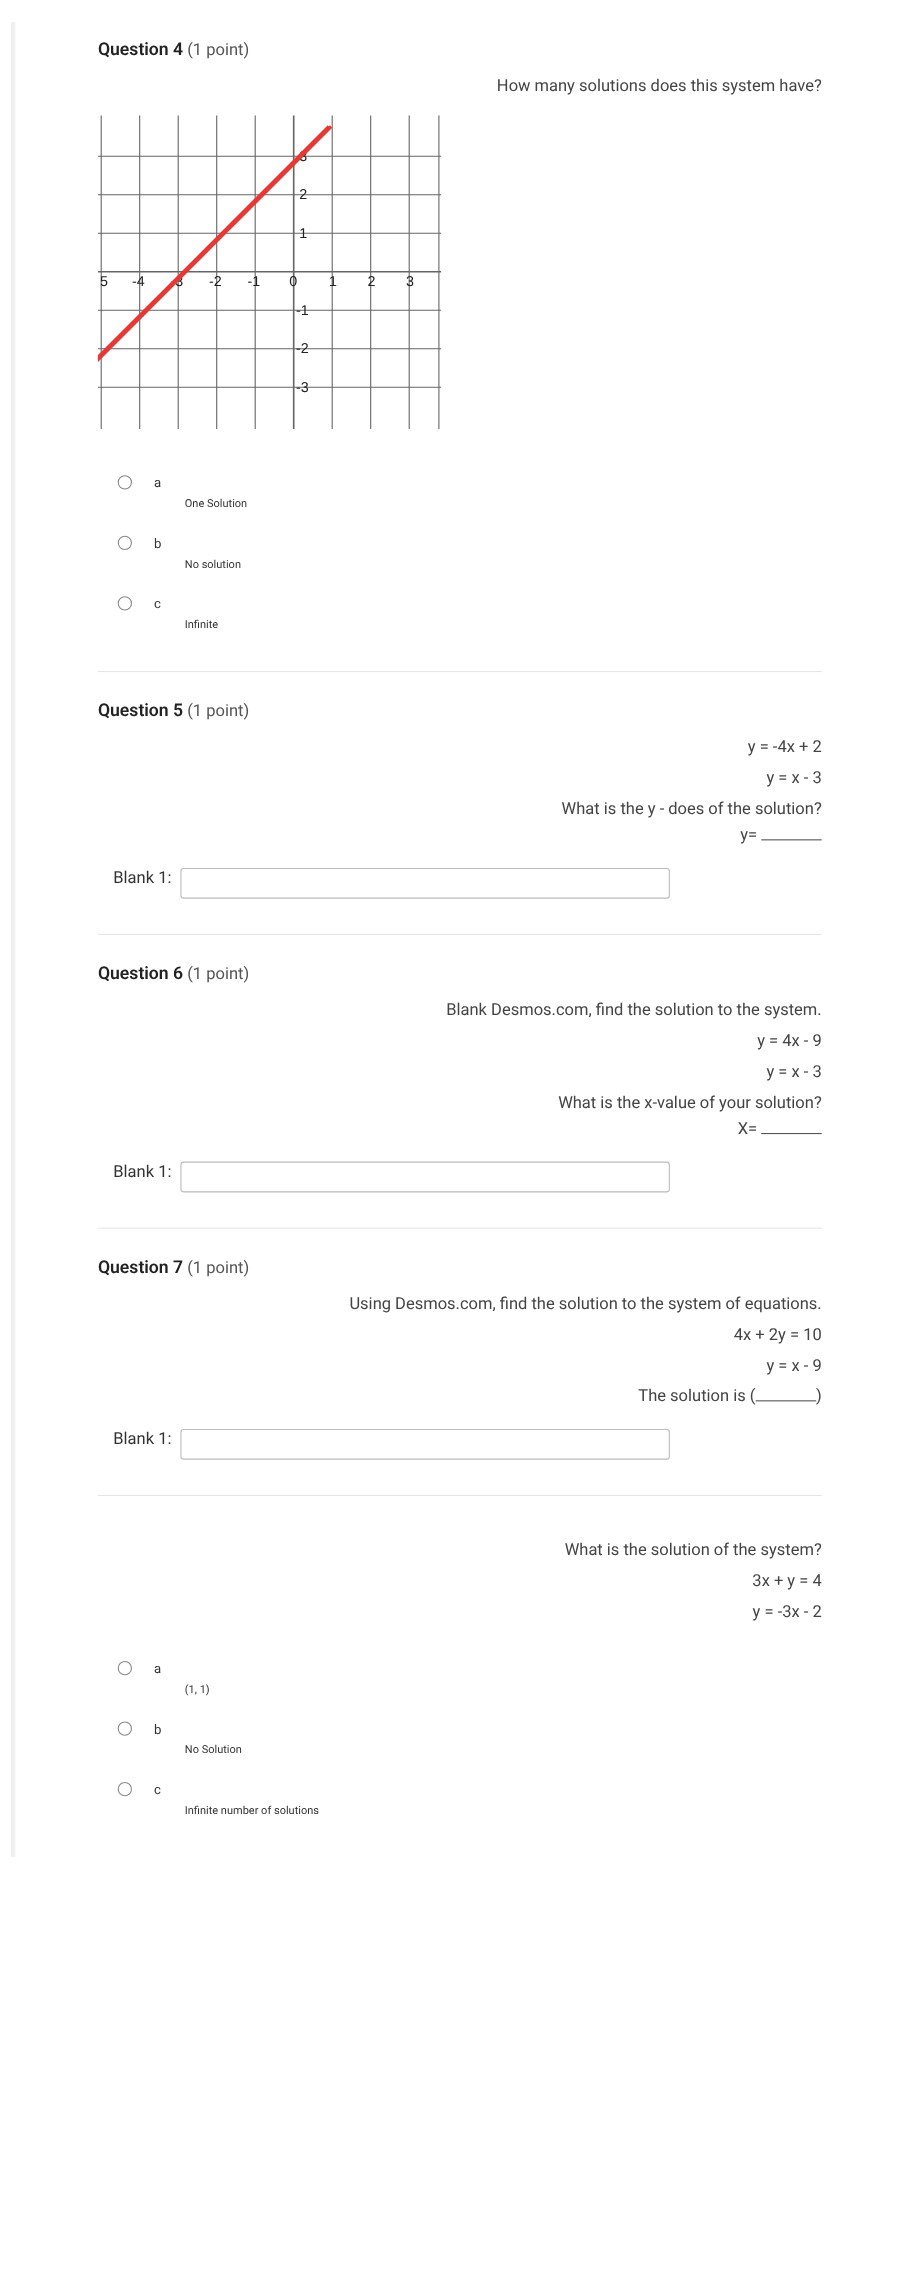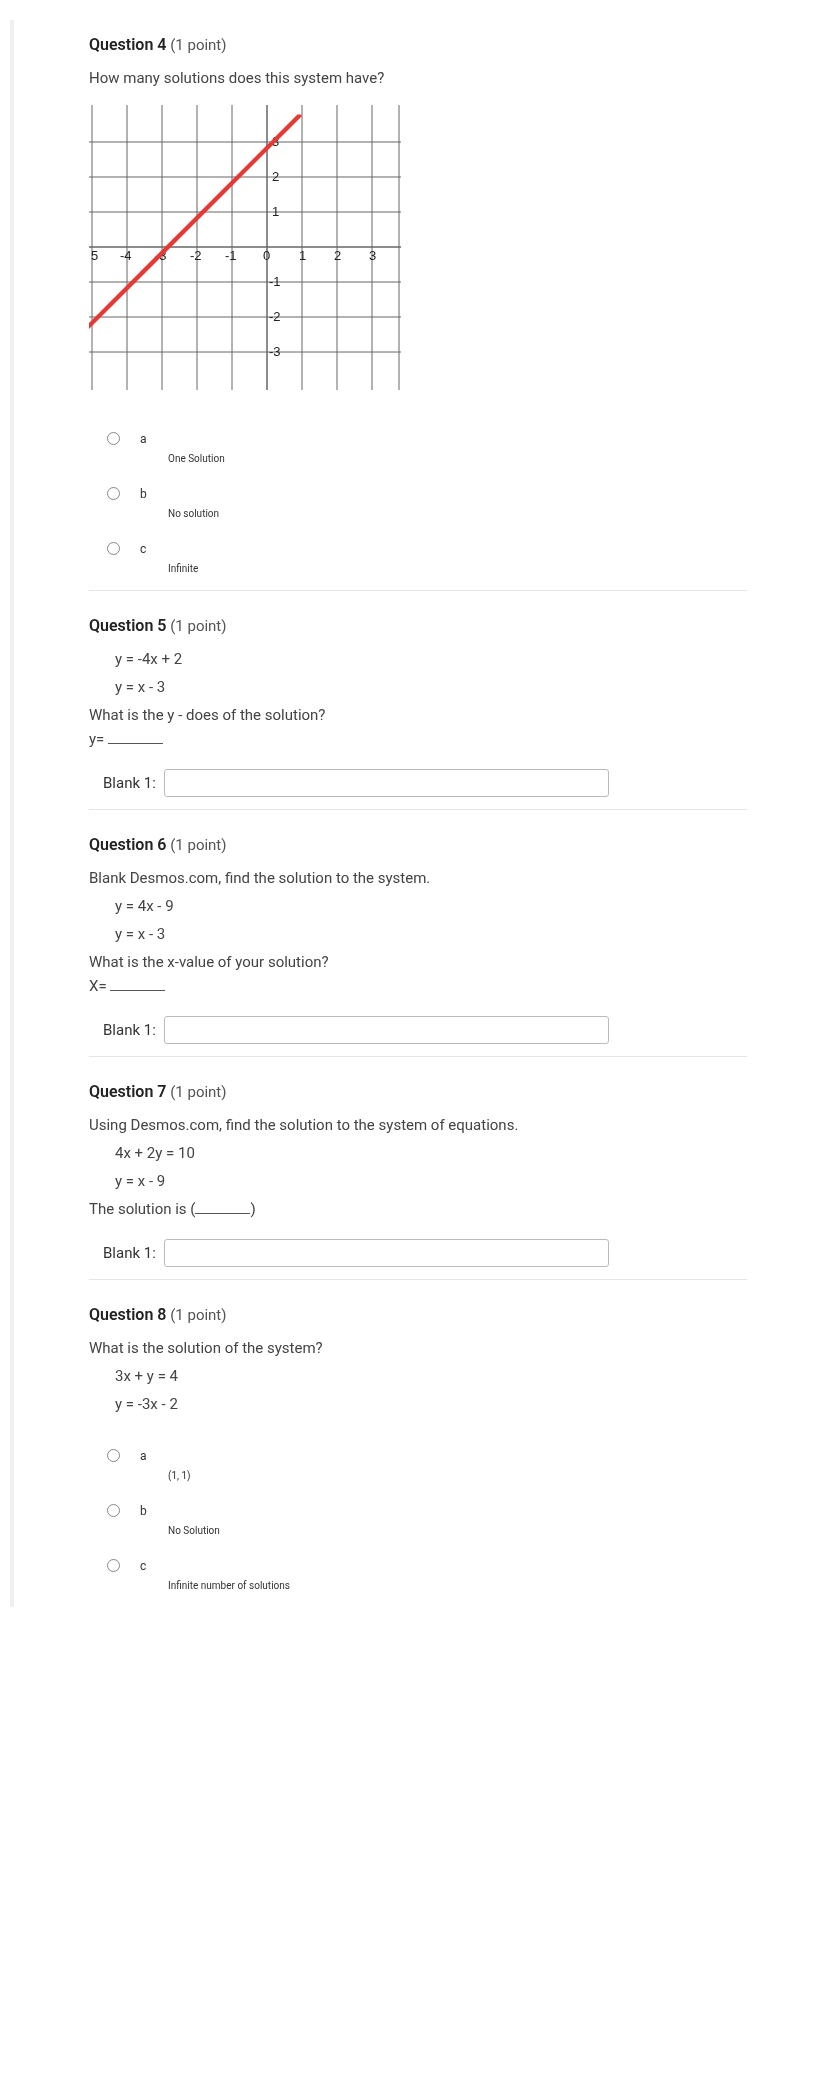"Question 4 (1 point)" .question-block { padding: 15px 0 12px 0 -> 15px 0 32px 0 }
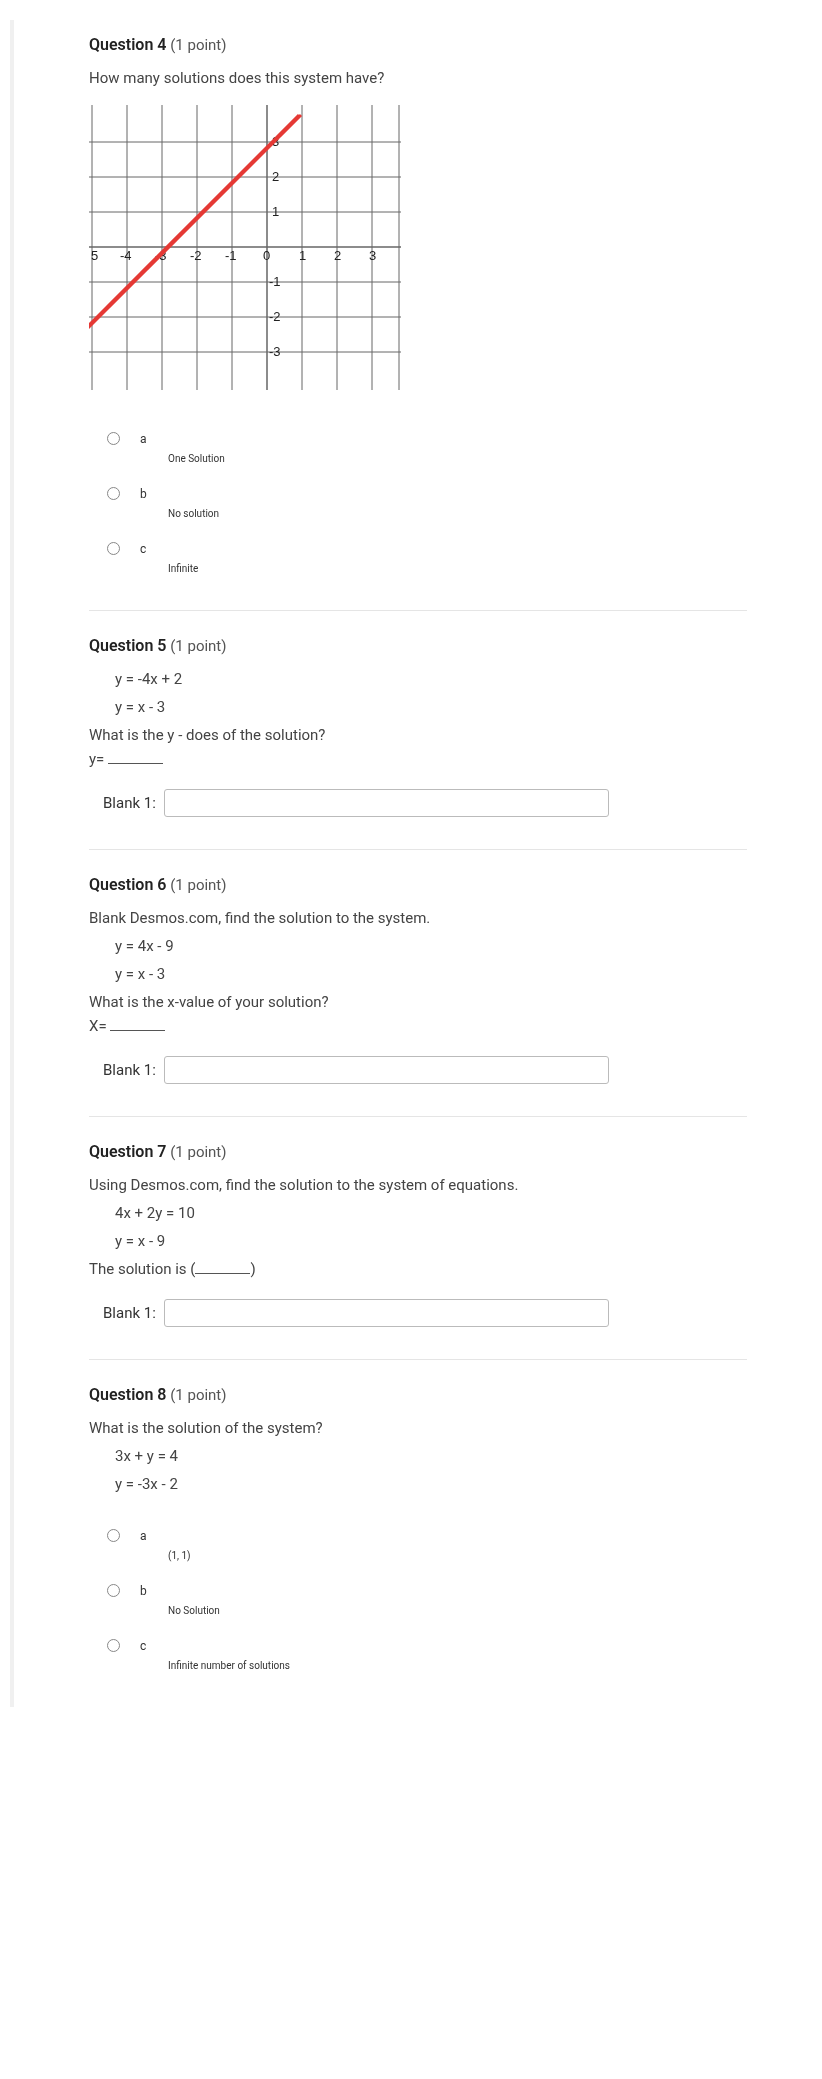"How many solutions does this" .q-body { text-align: none -> right }
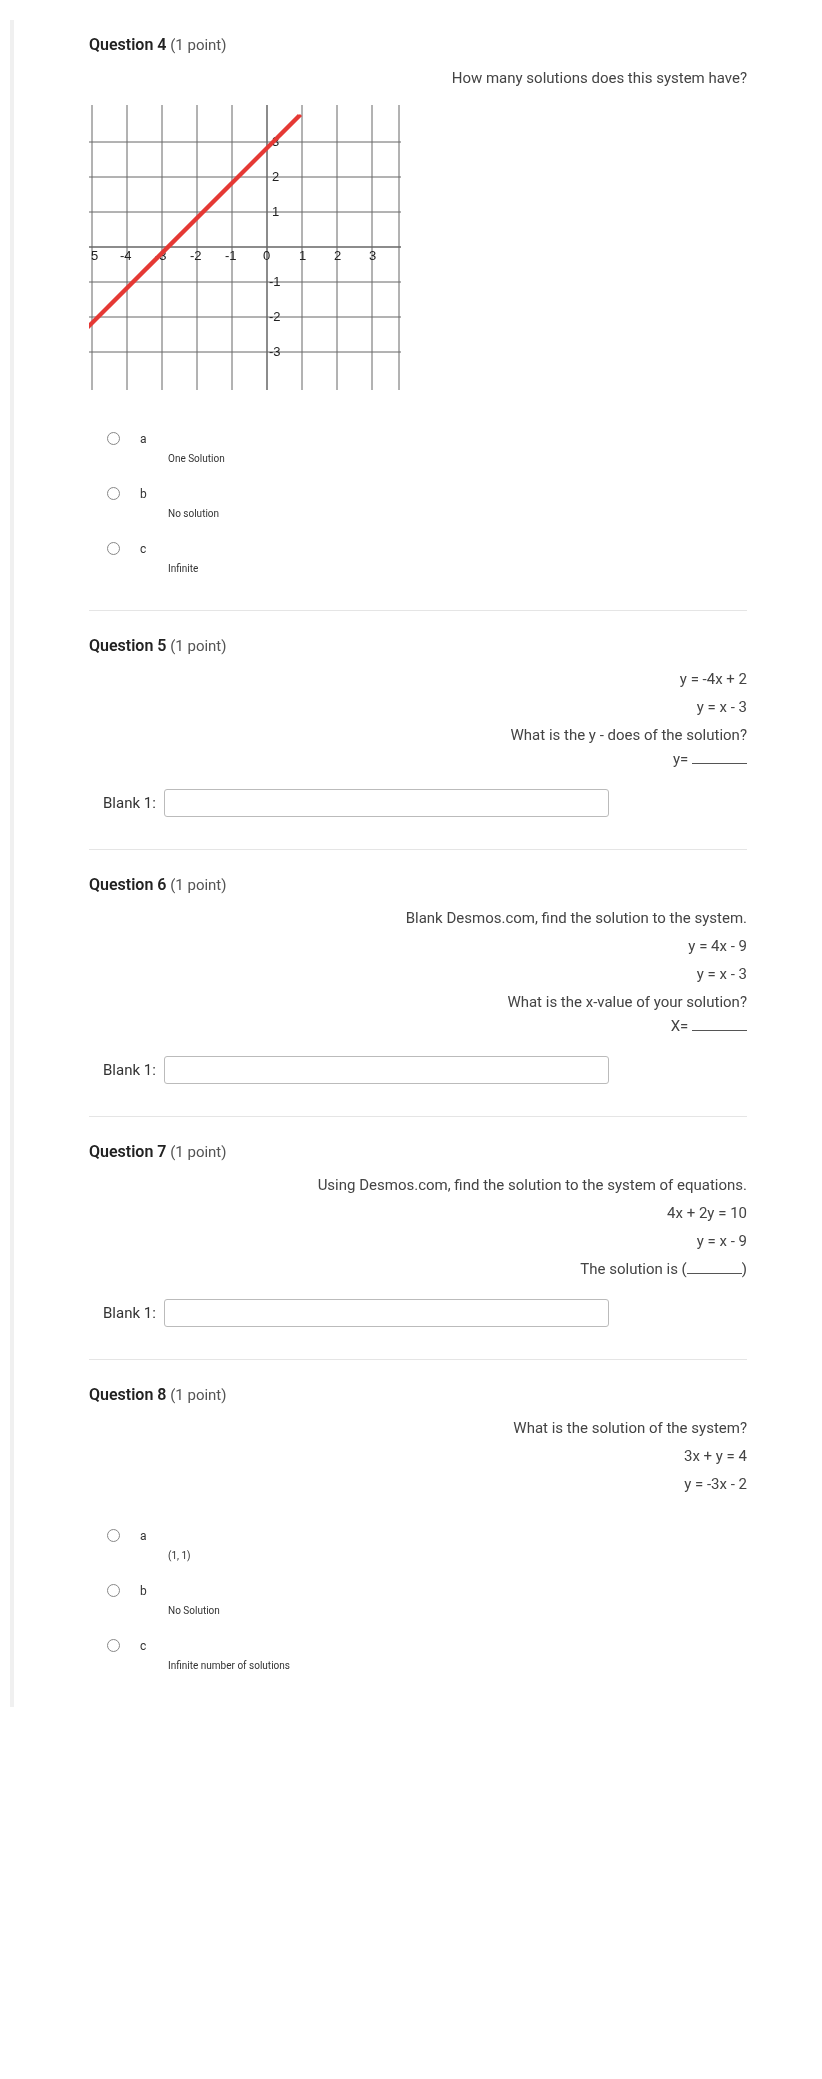"Blank 1:" .blank-row { align-items: center -> flex-start }
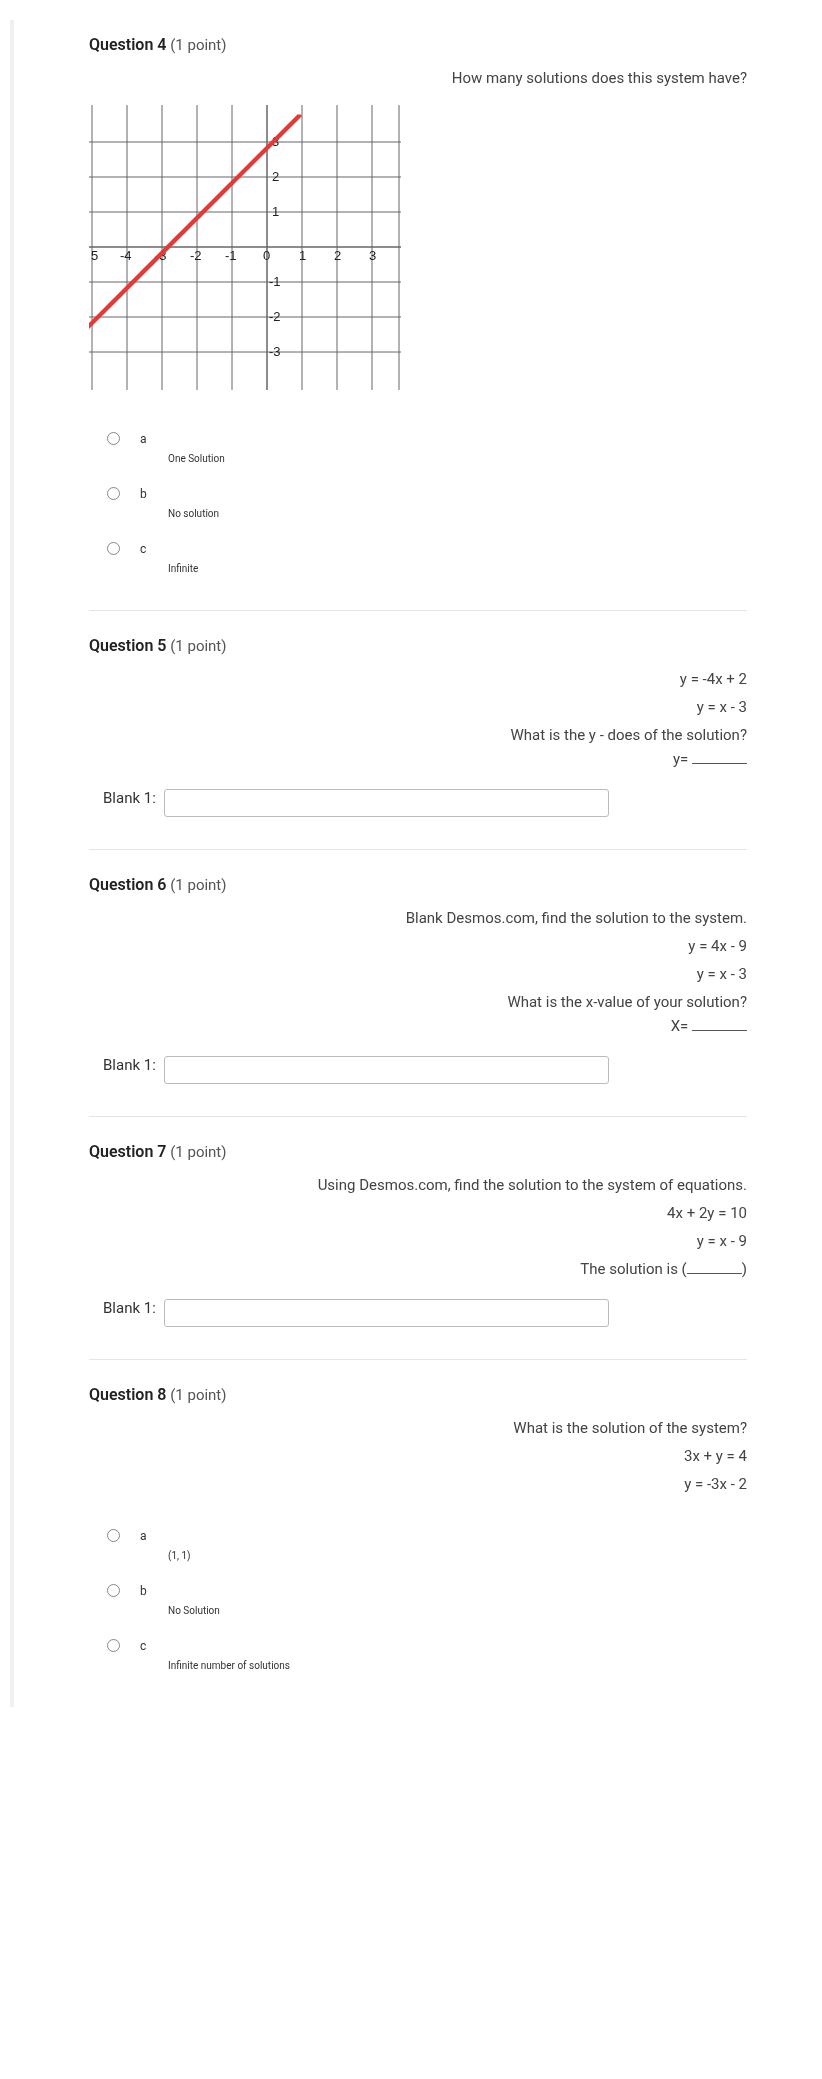"Question 8 (1 point)" div { html: <div> <span>Question 8</span> <span>(1 point)</span> </div> -> none }
